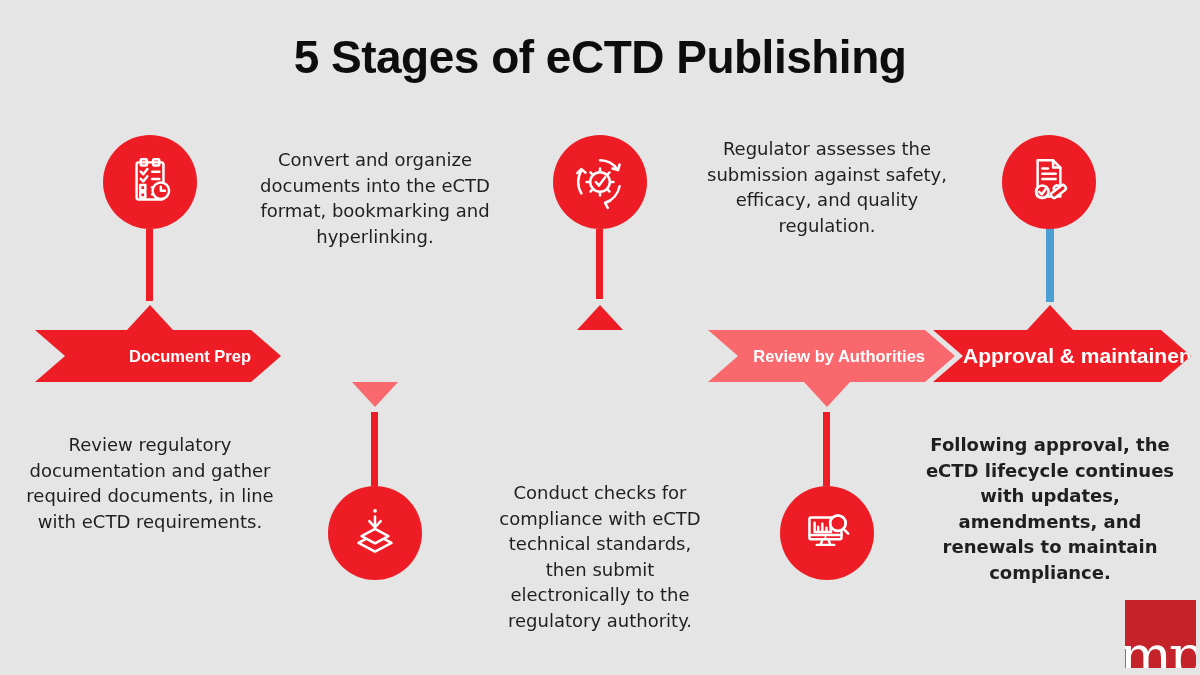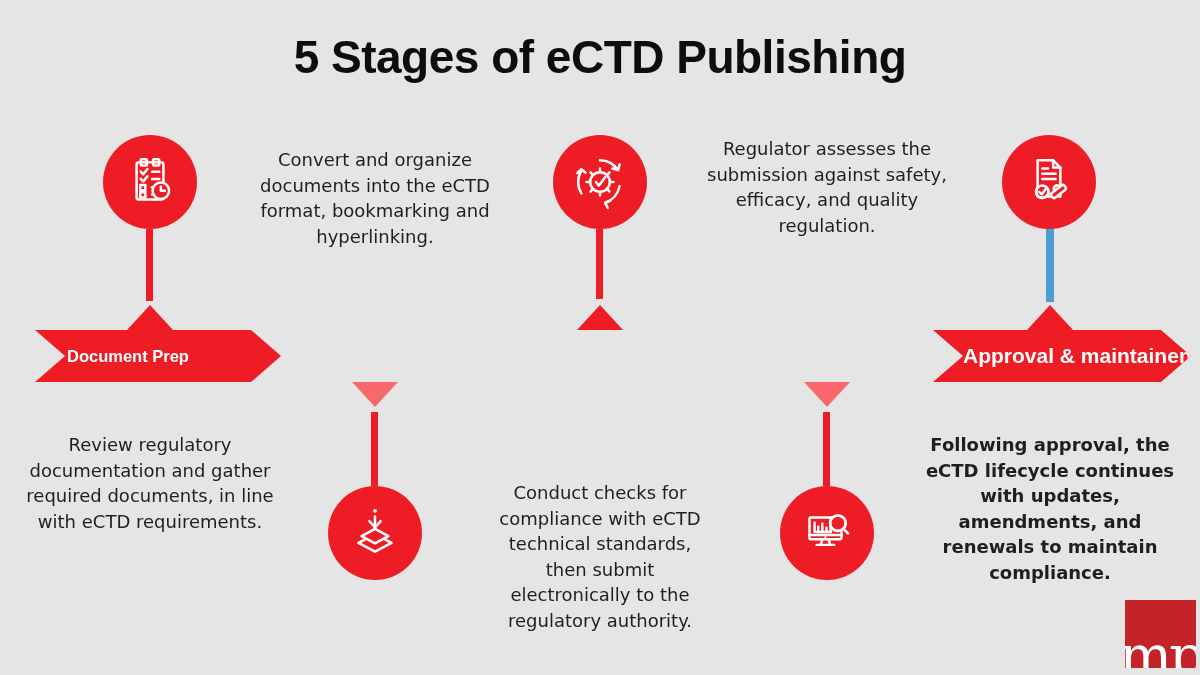"Document Prep" .banner .lbl { text-align: left -> right }
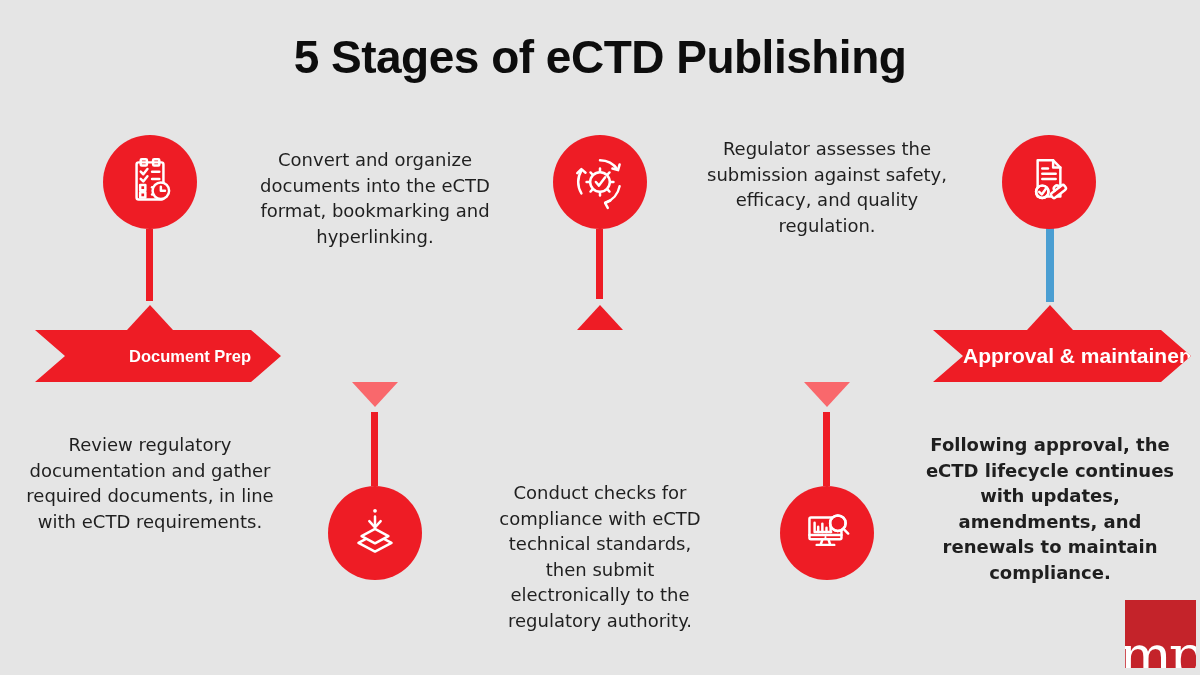"Review by Authorities" div.banner { html: none -> <div> <div>Review by Authorities</div> </div> }
